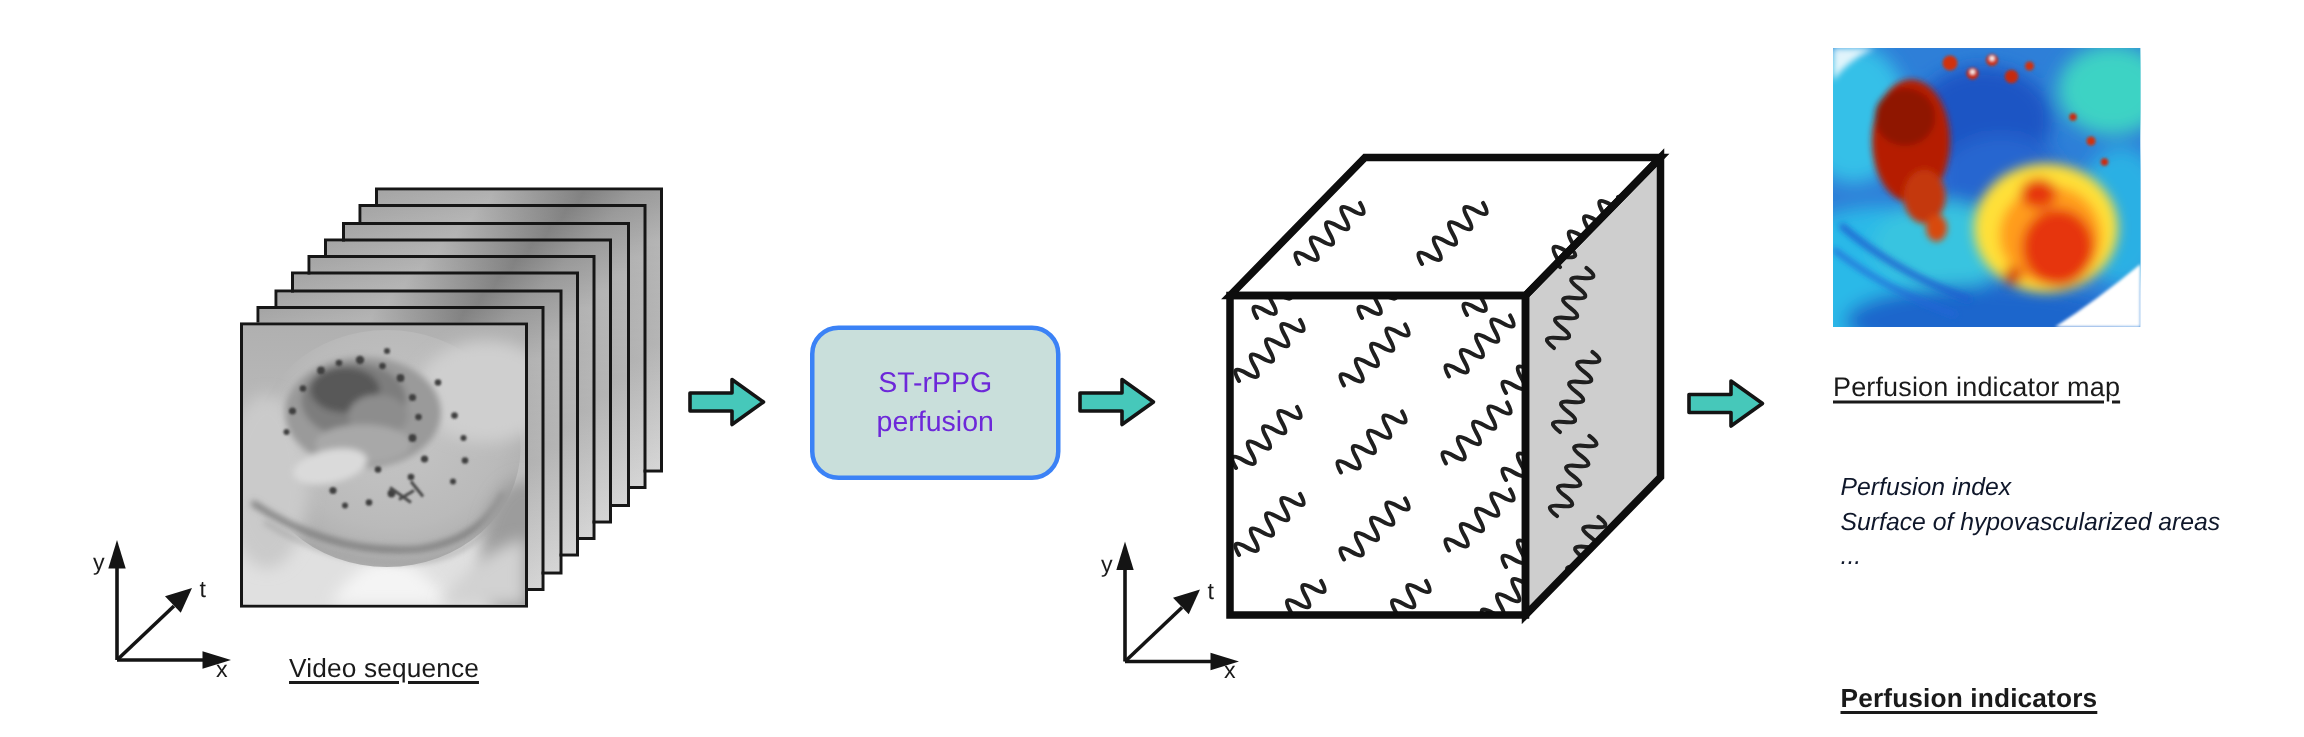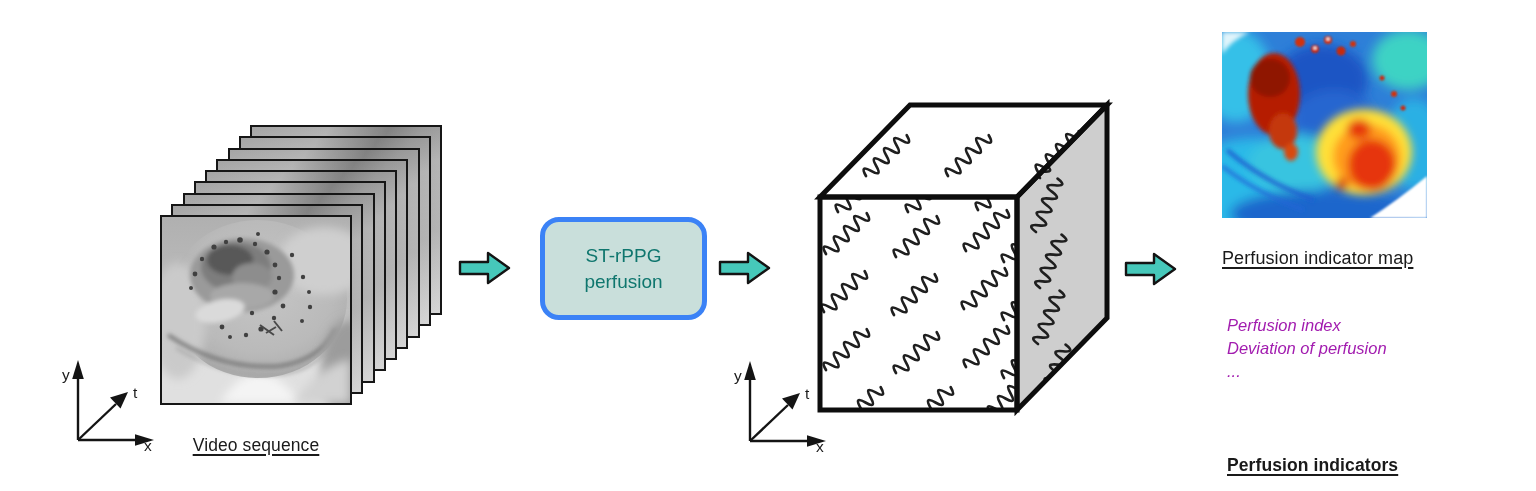"ST-rPPG" .process-box { border: 5px solid #3b82f6 -> 3px solid #3b82f6; color: #0f766e -> #6d28d9 }
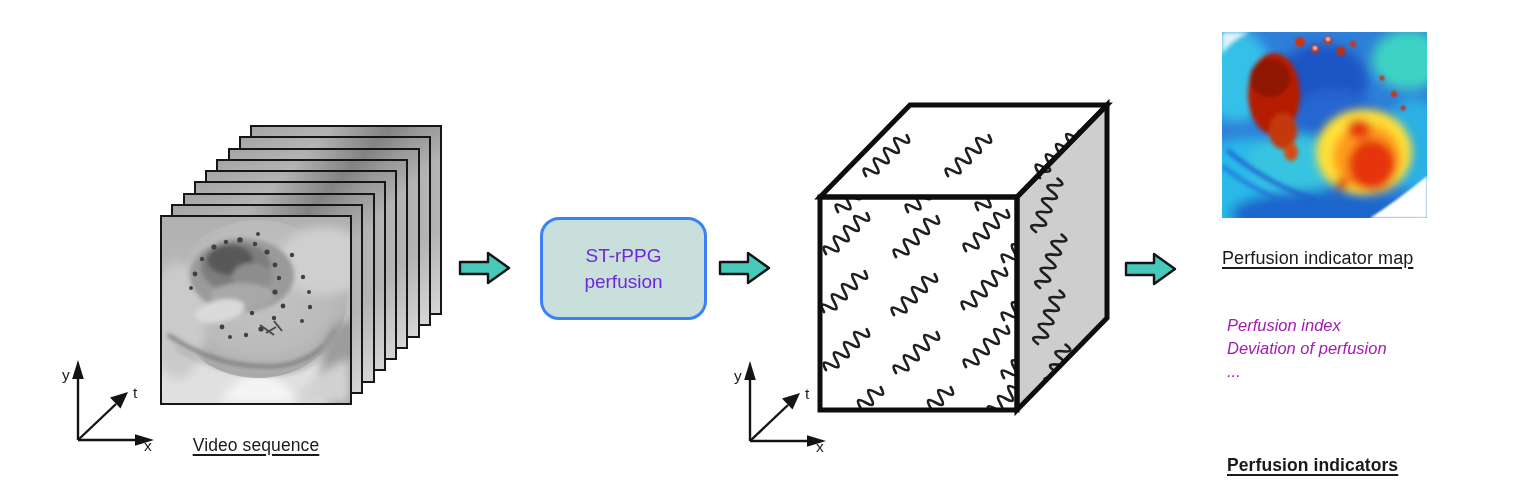"Perfusion index" .indicator-list { color: #a21caf -> #0f172a }
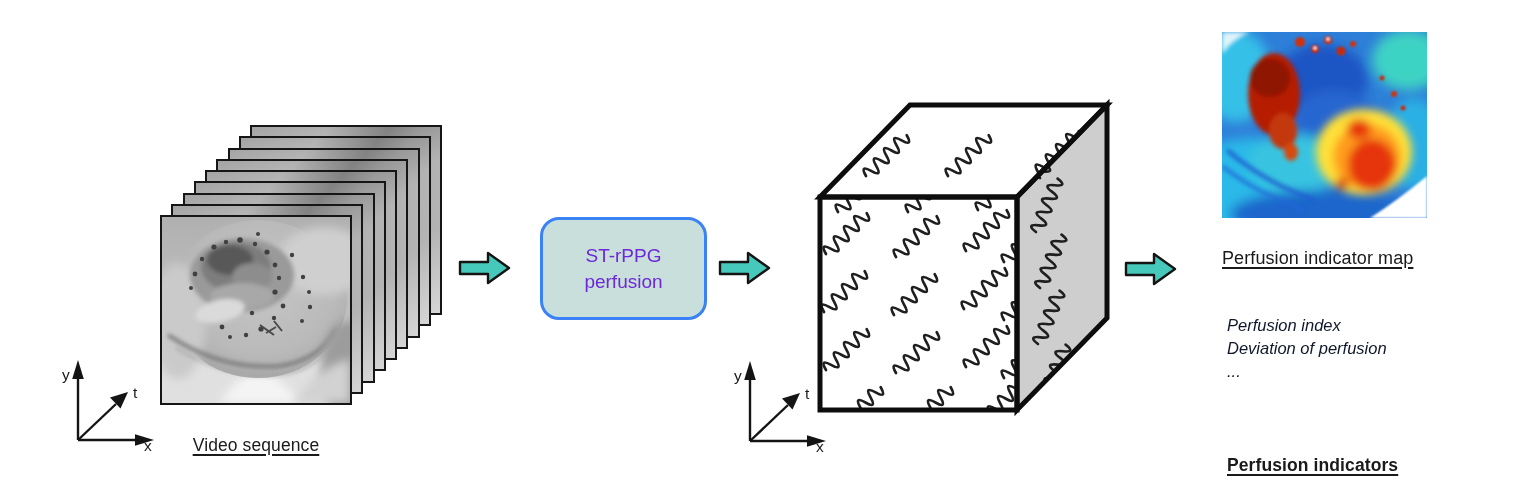"Surface of hypovascularized areas" div { html: none -> <div>Surface of hypovascularized areas</div> }
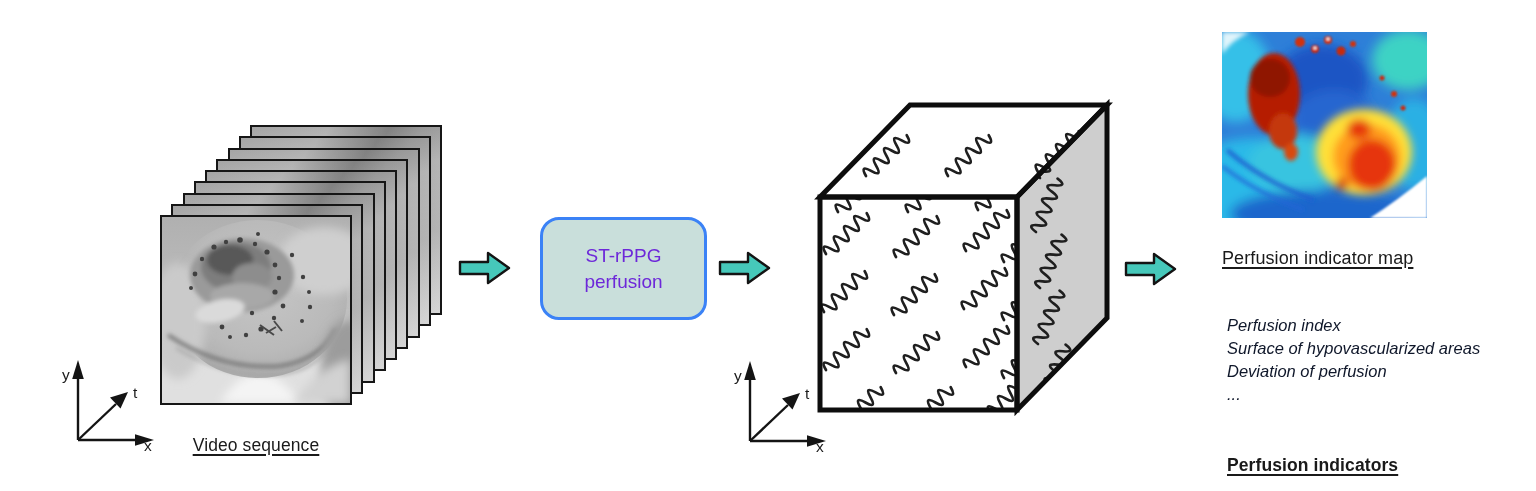"Deviation of perfusion" div { html: <div>Deviation of perfusion</div> -> none }
